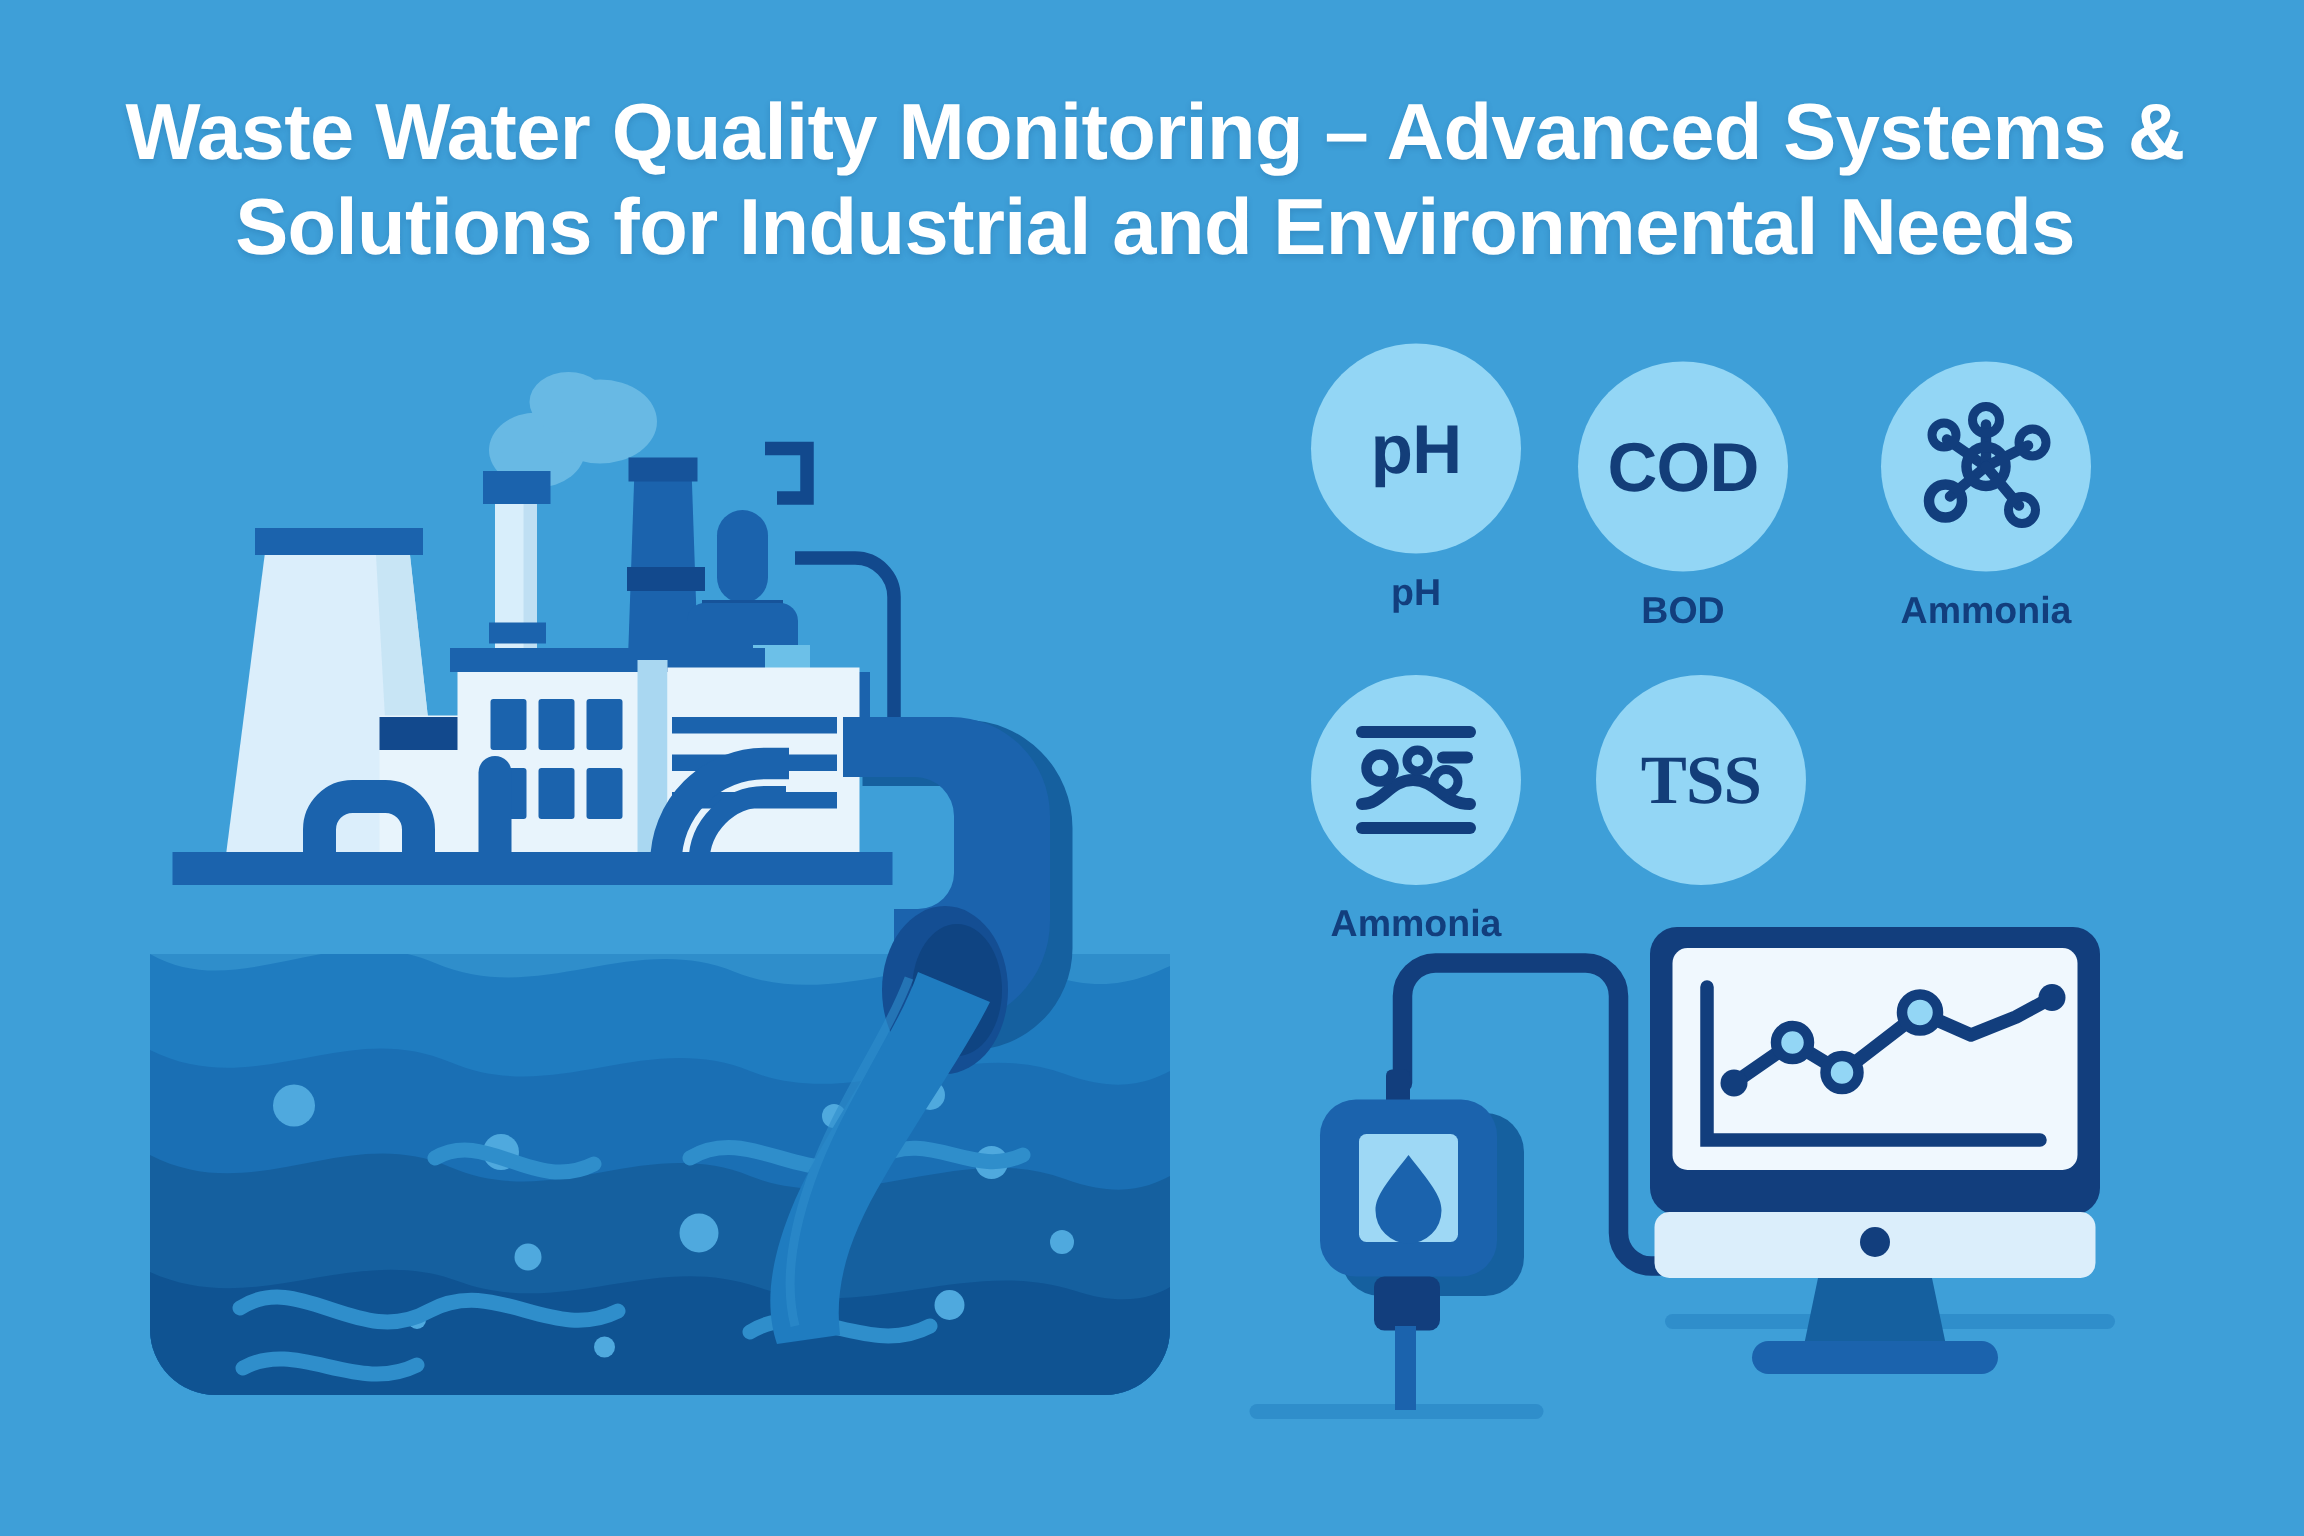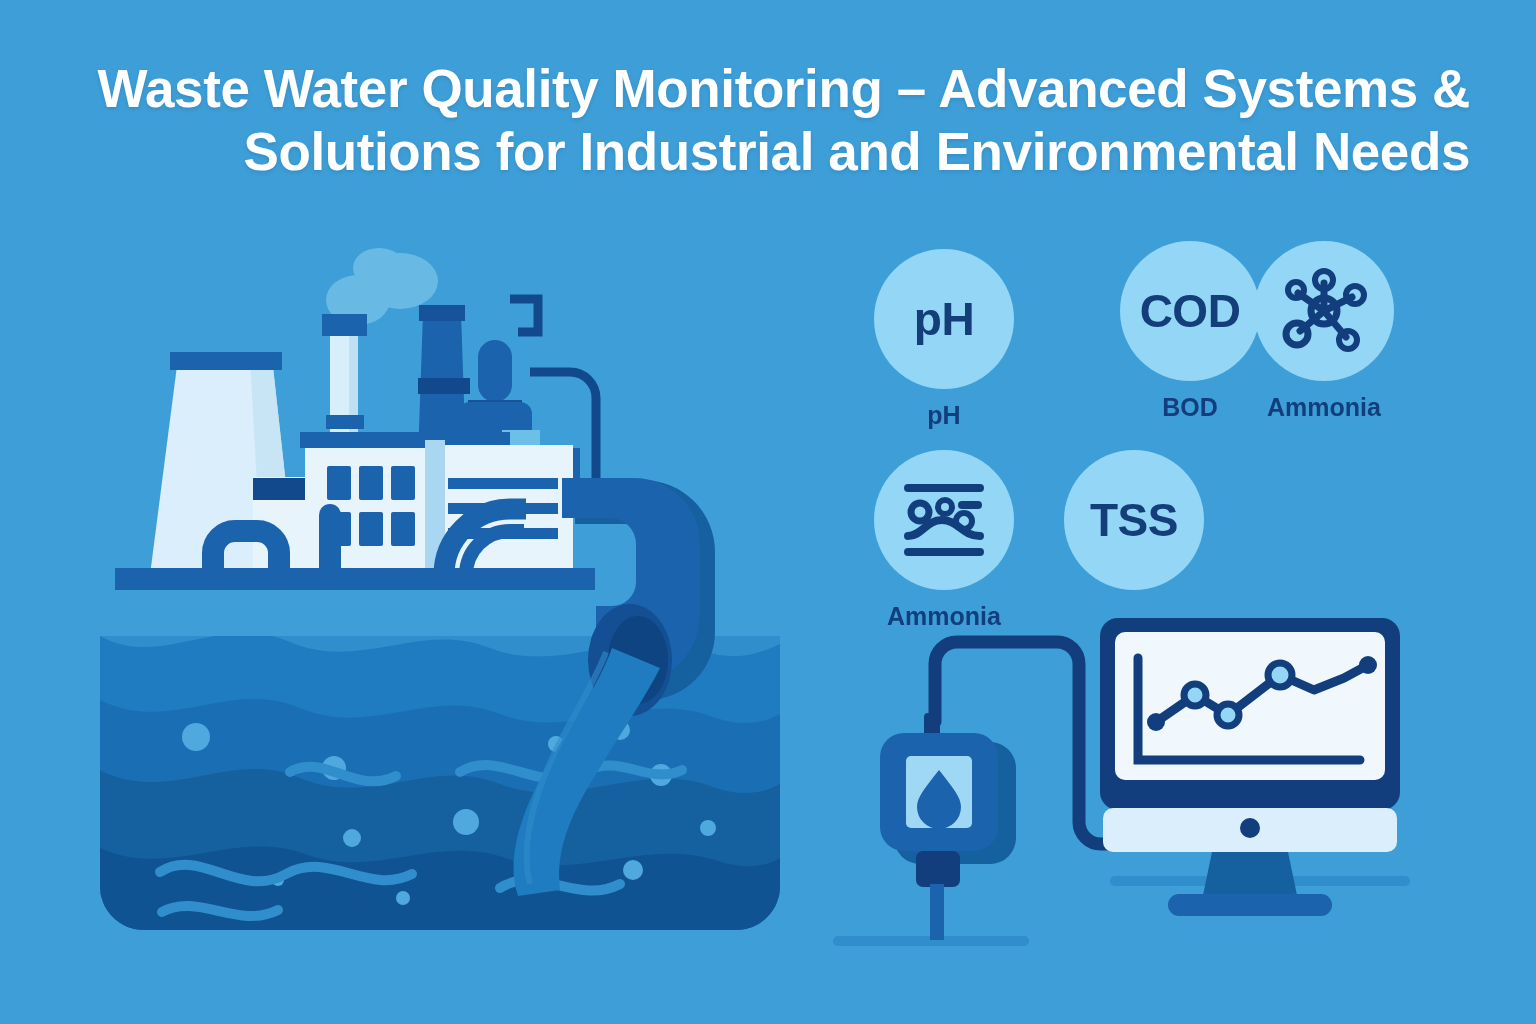"Waste Water Quality Monitoring –" #title { text-align: right -> center }
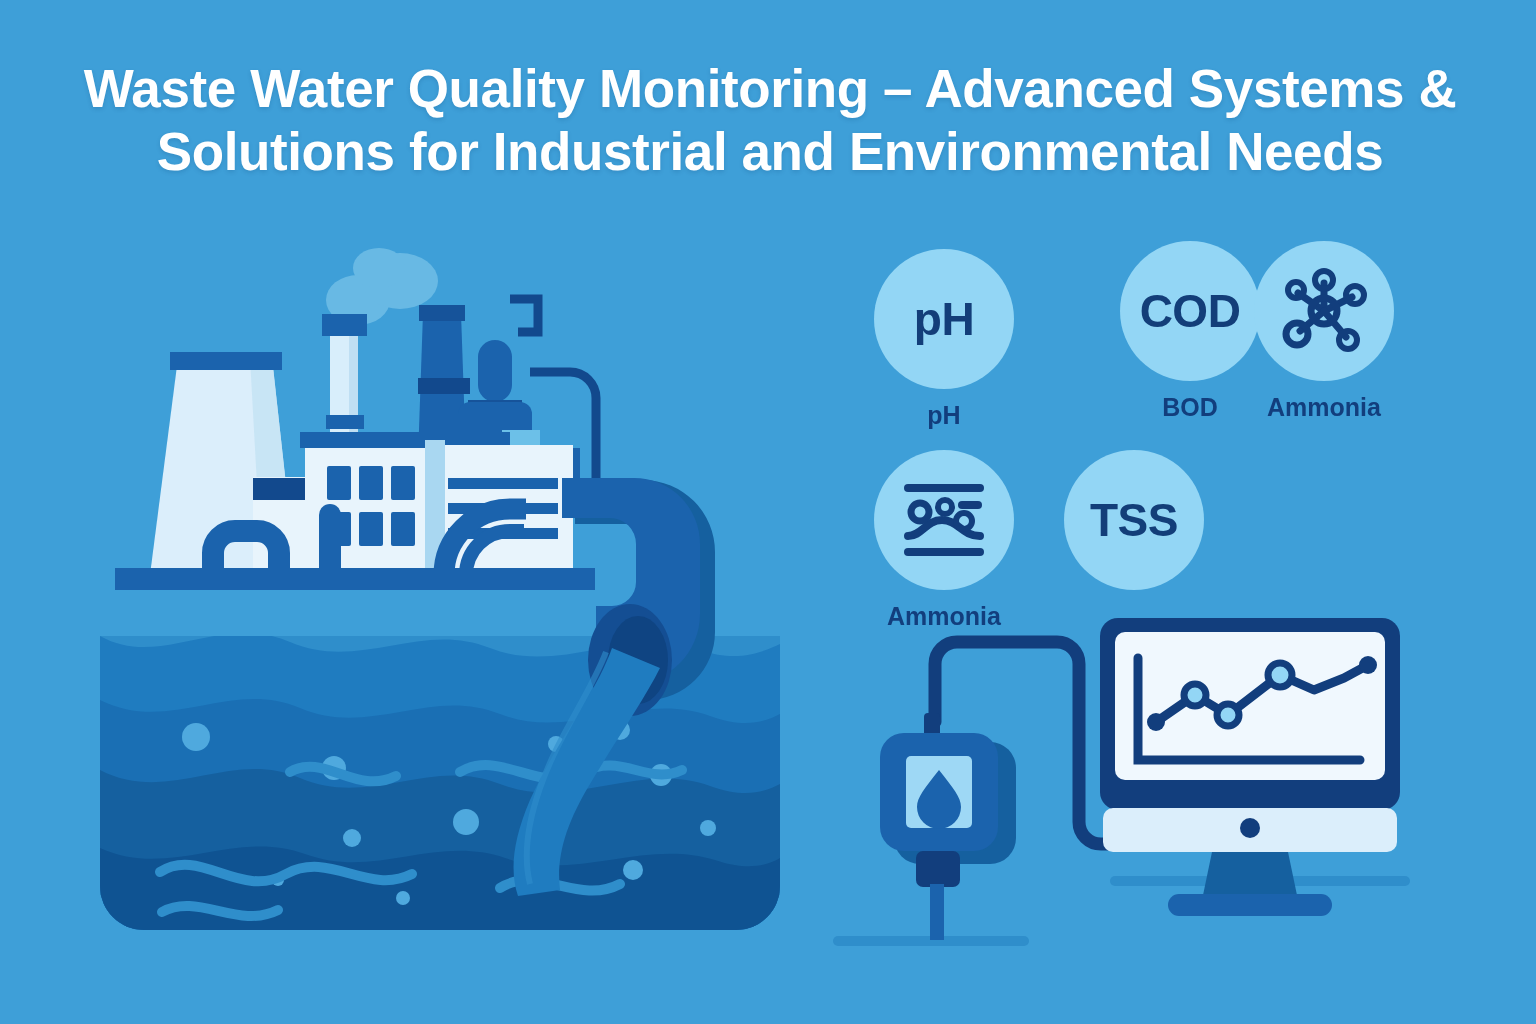"pH" div.badge { top: 249px -> 229px }
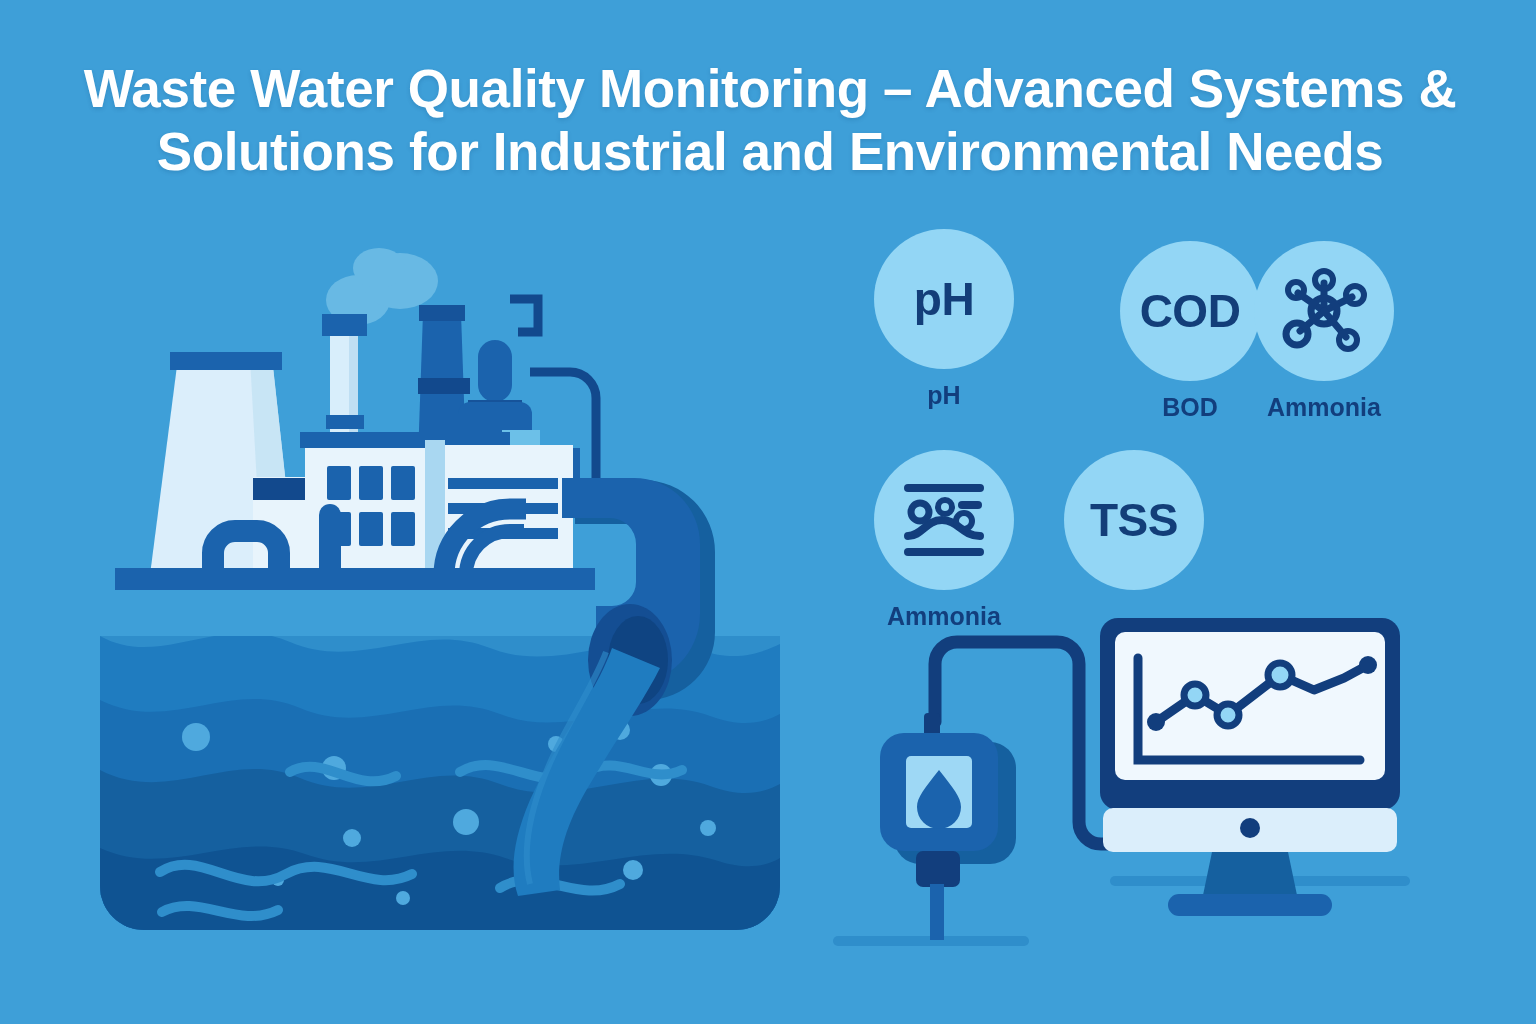"COD" div.badge { left: 1120px -> 1052px }
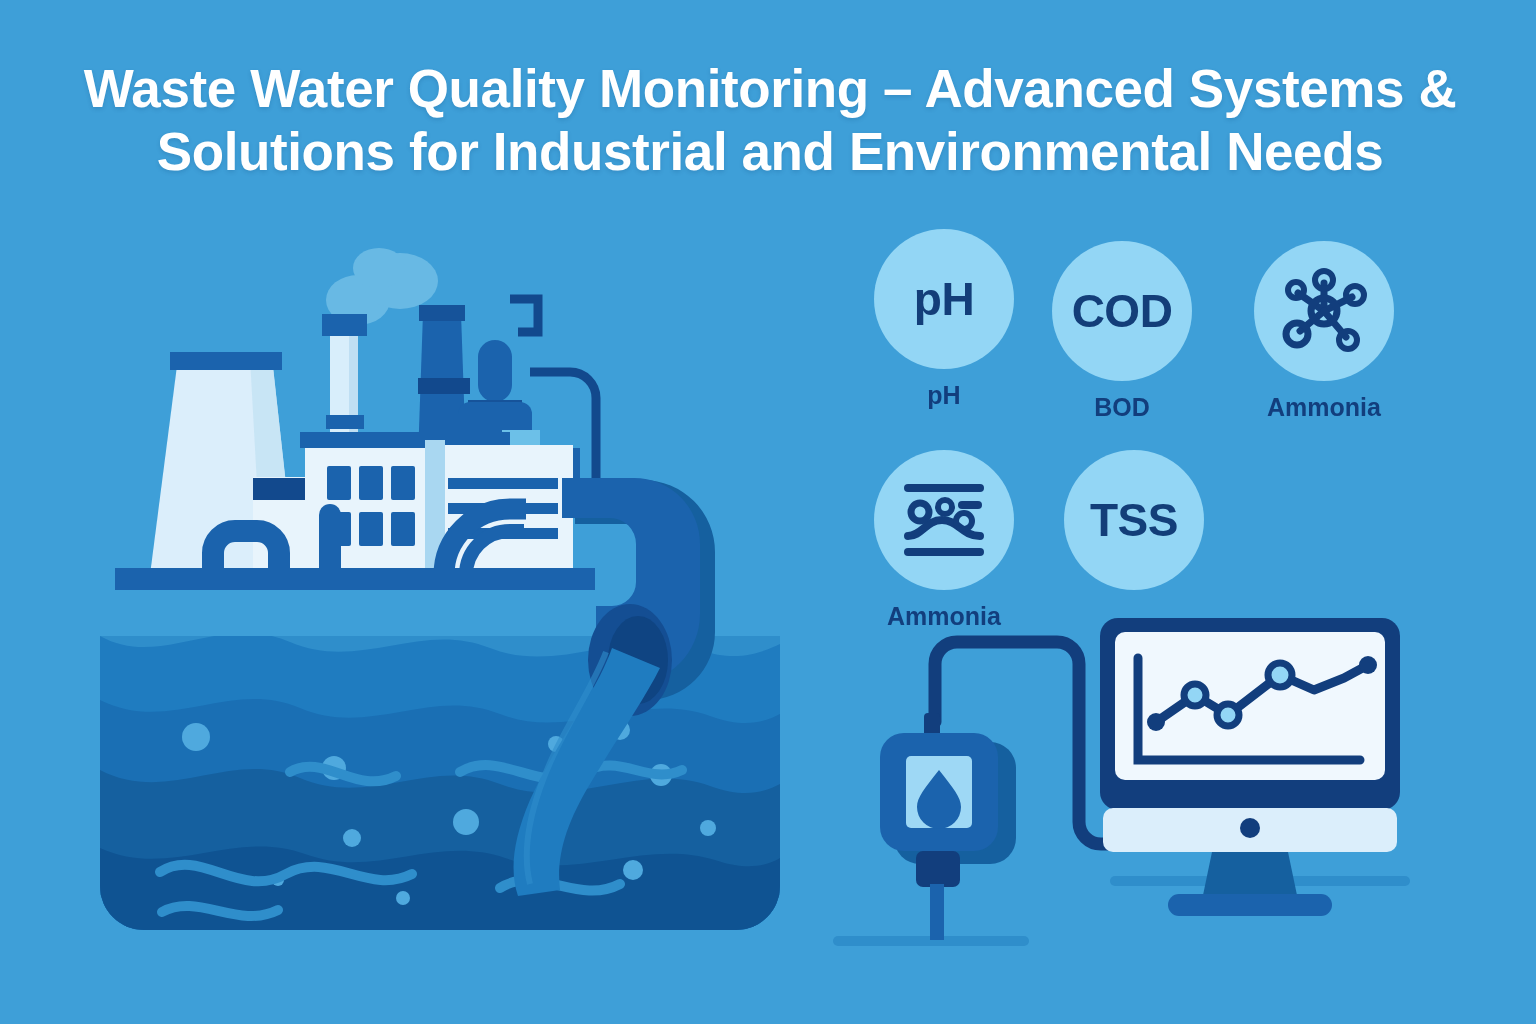"TSS" div.badge { font-family: none -> Liberation Serif, serif }
